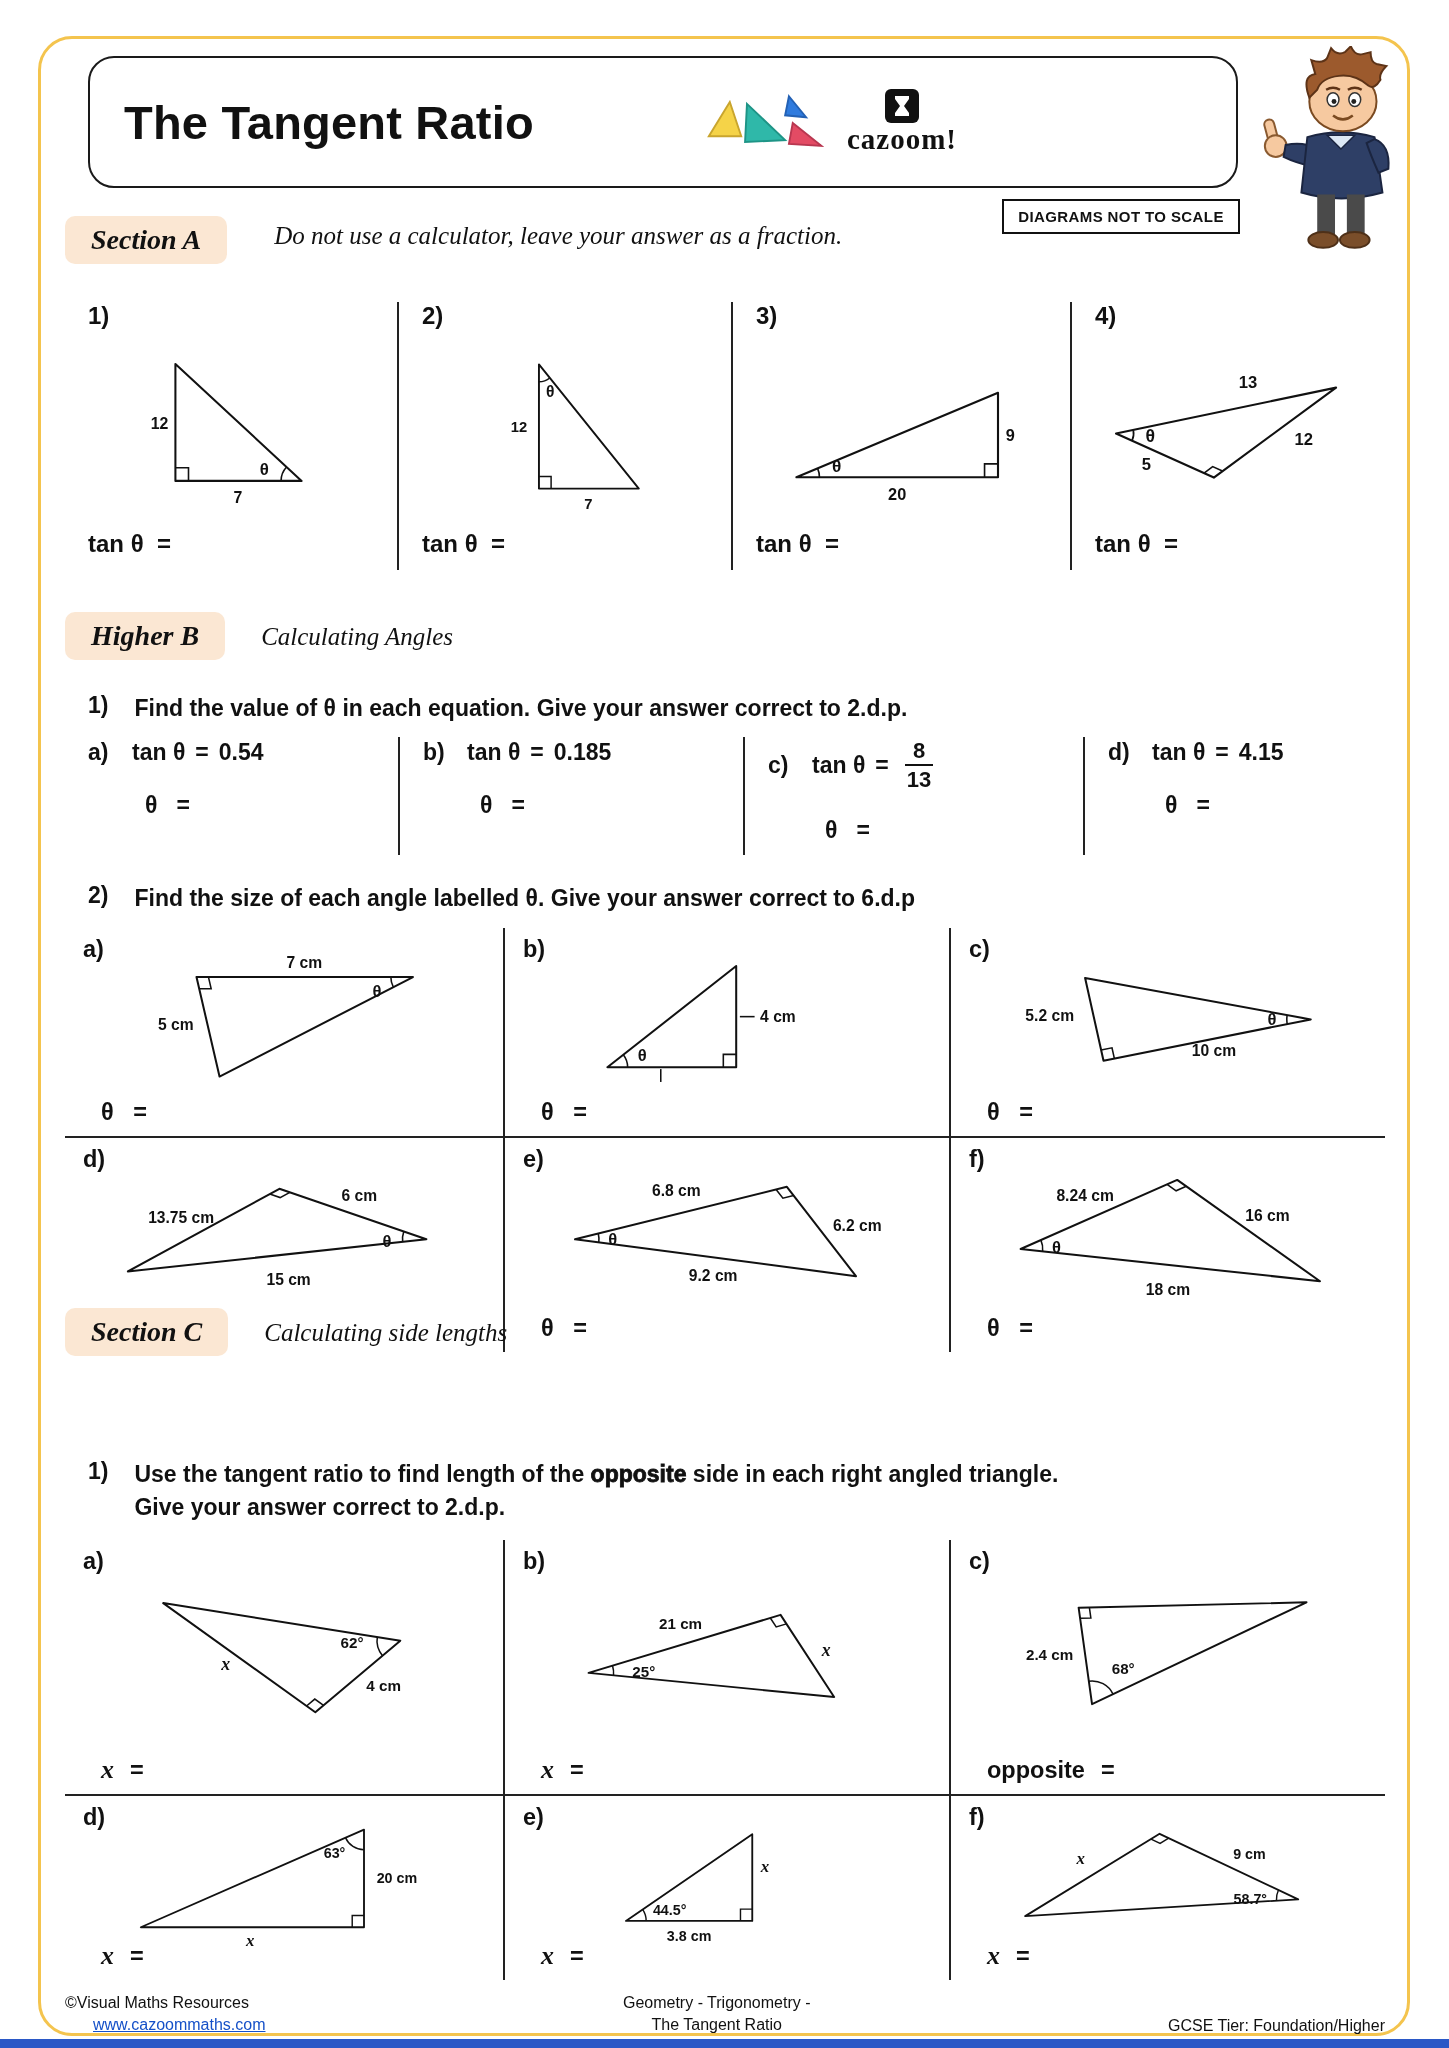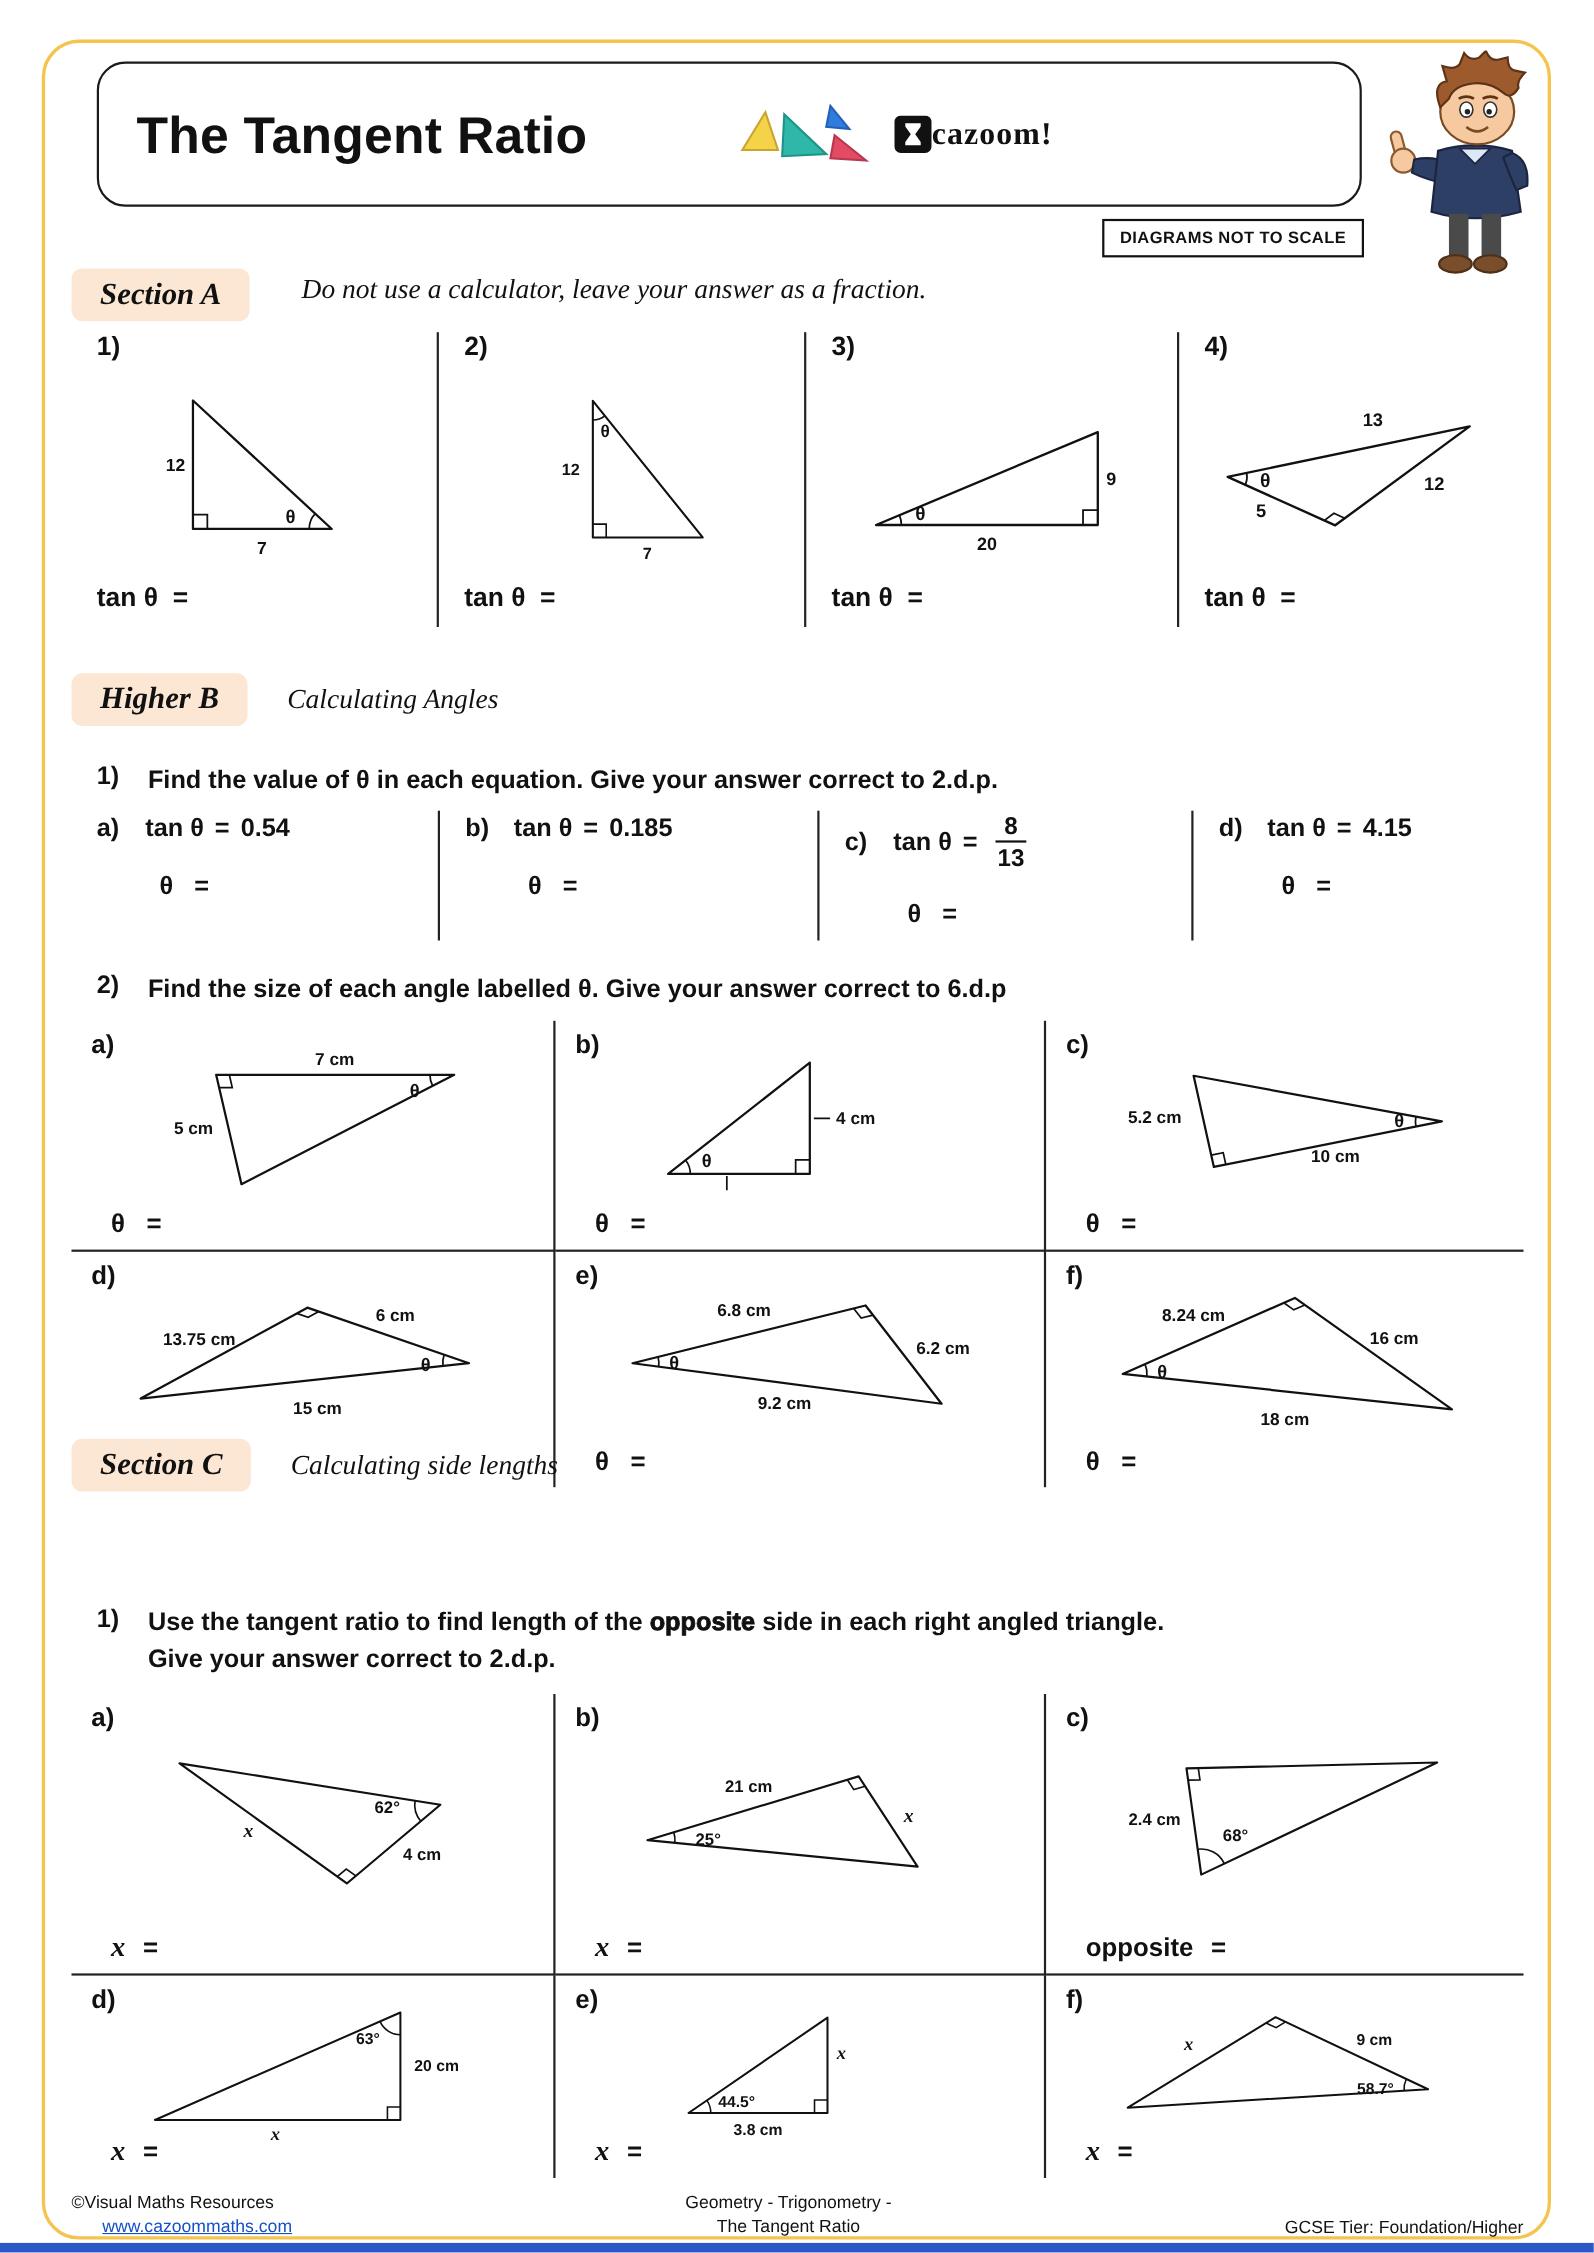"cazoom!" .brand-block { flex-direction: row -> column }
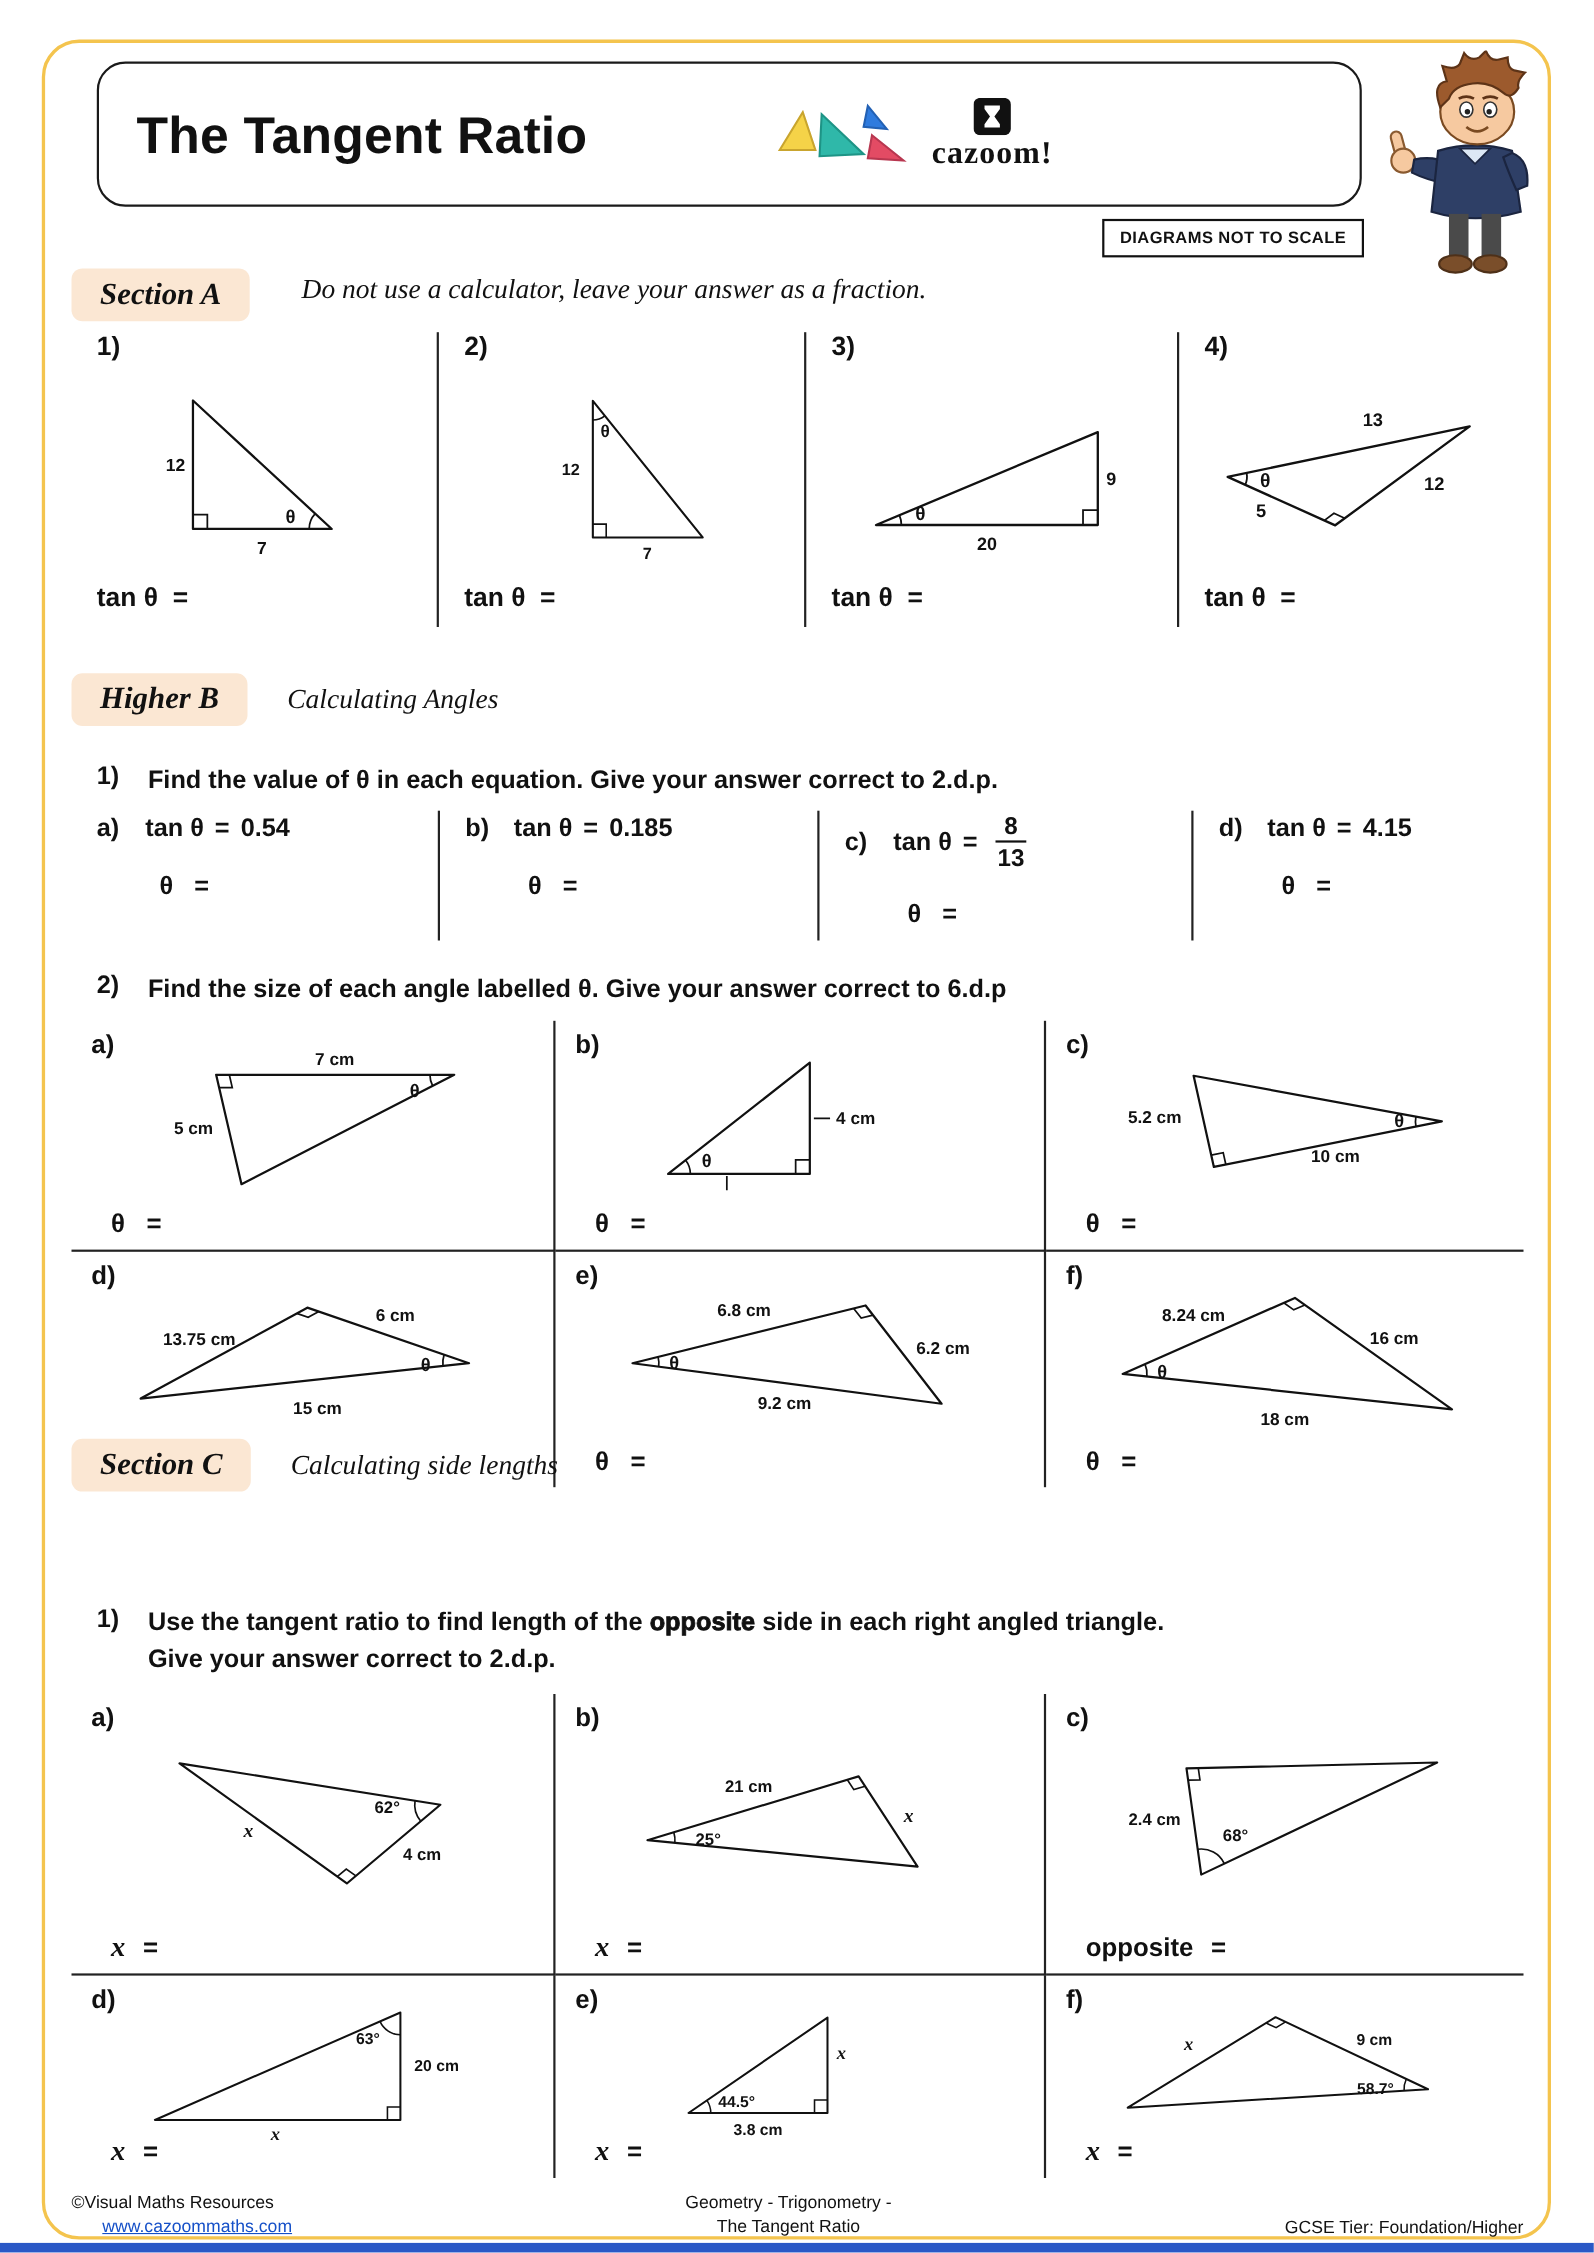"Section A" div.sec-head { top: 244px -> 216px }
